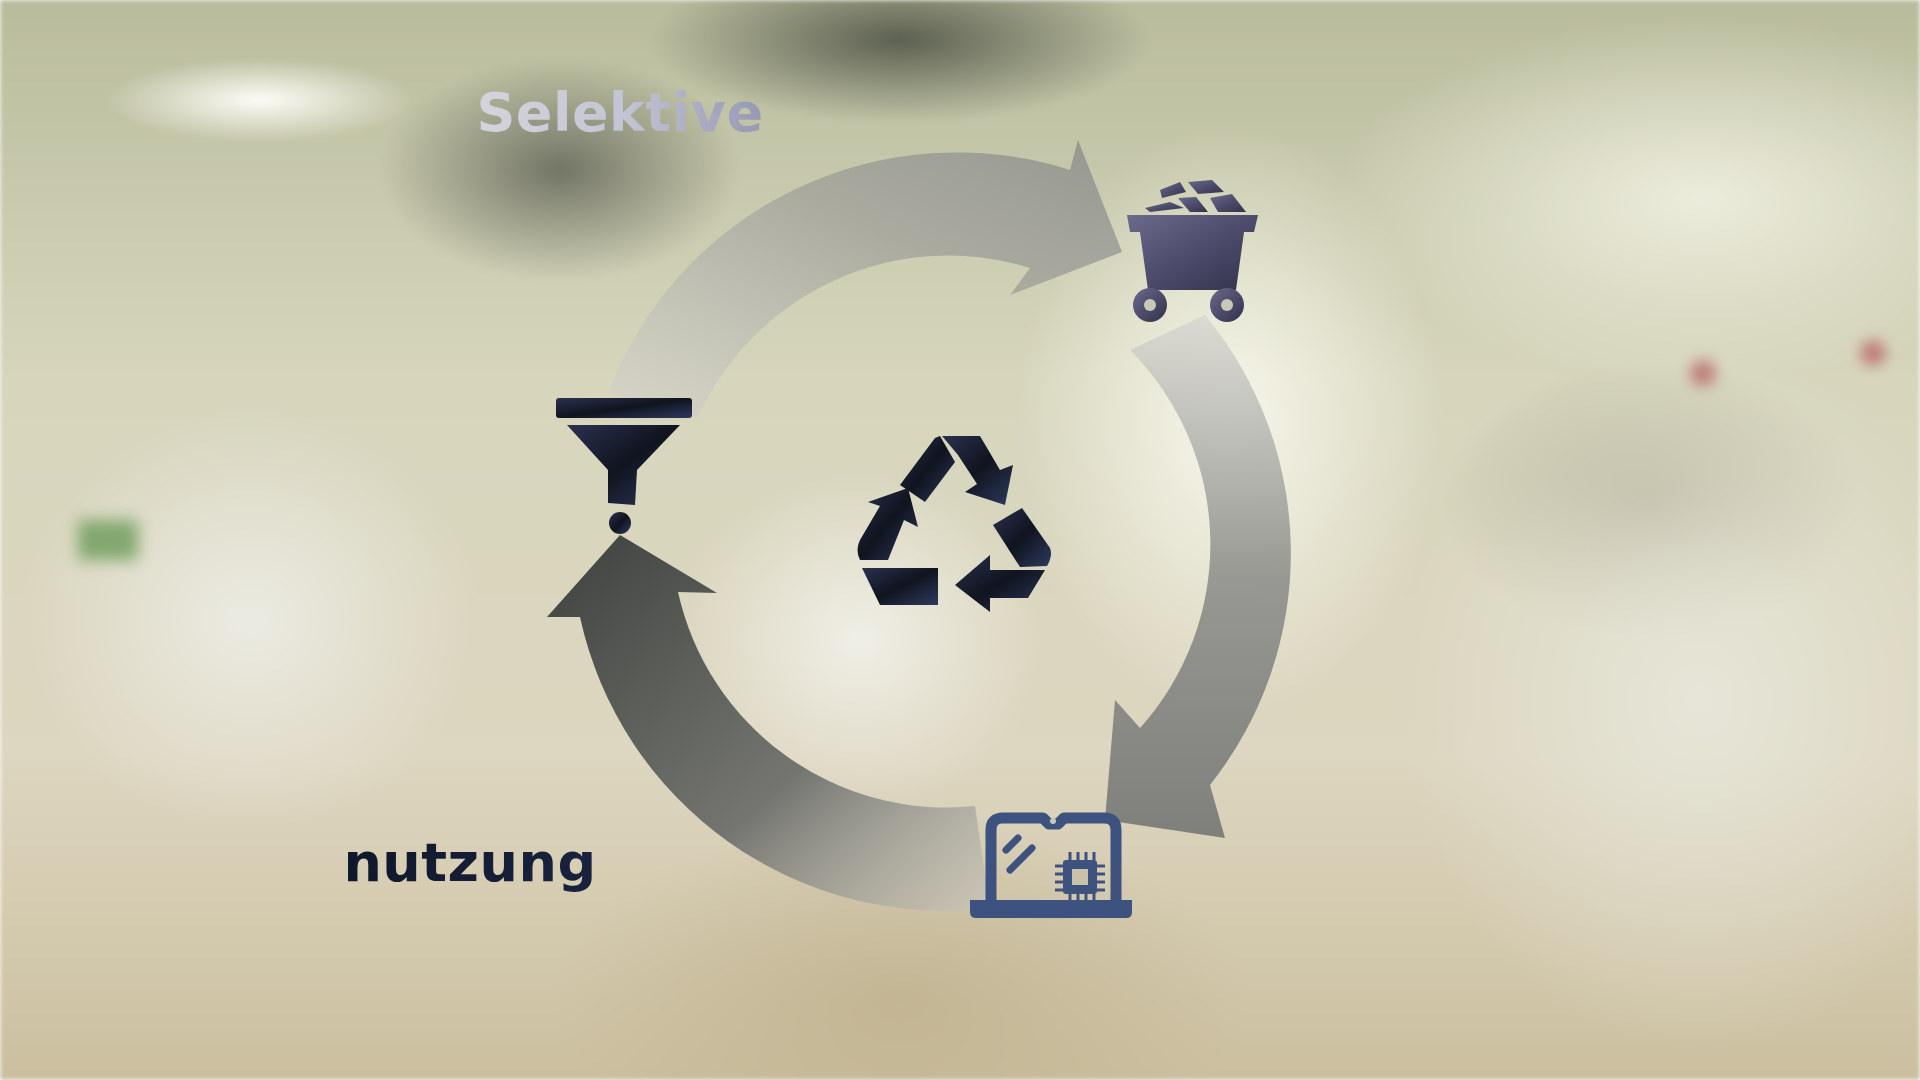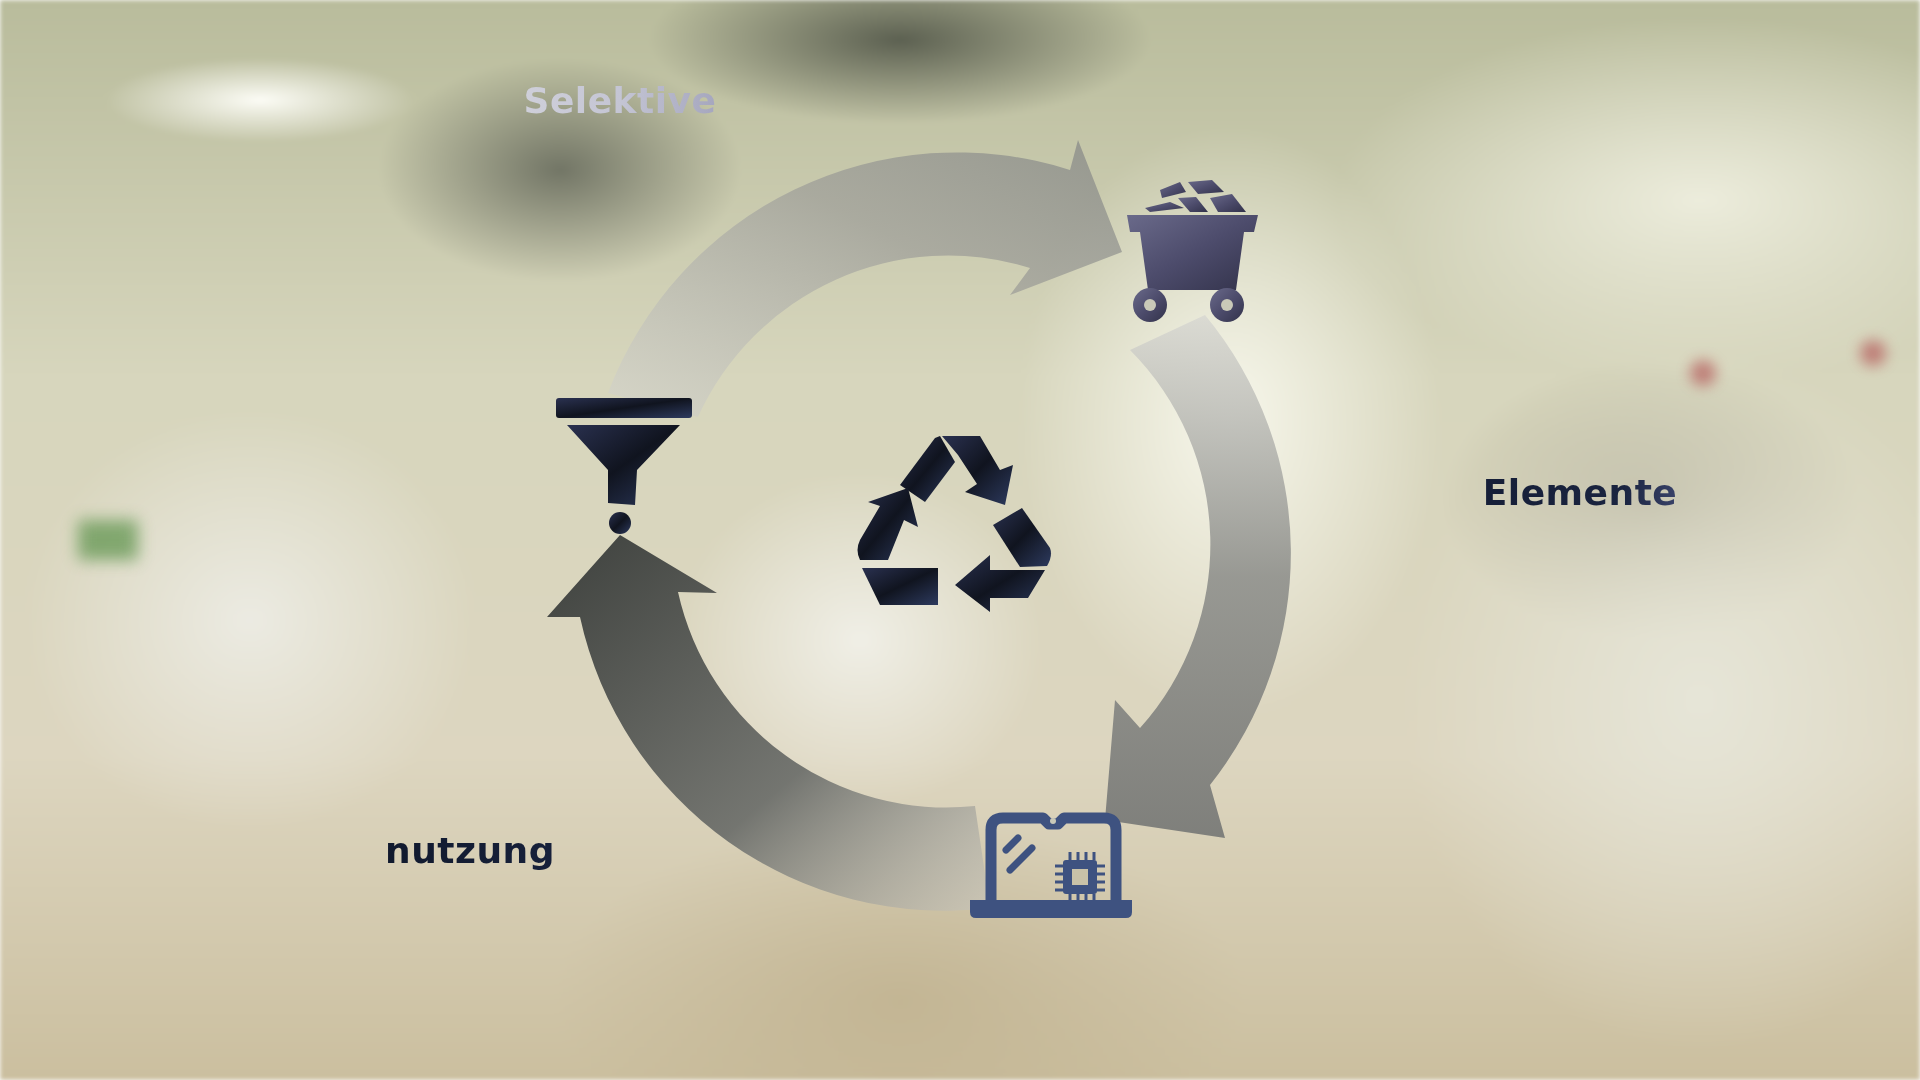"Selektive" .label { font-size: 36px -> 54px }
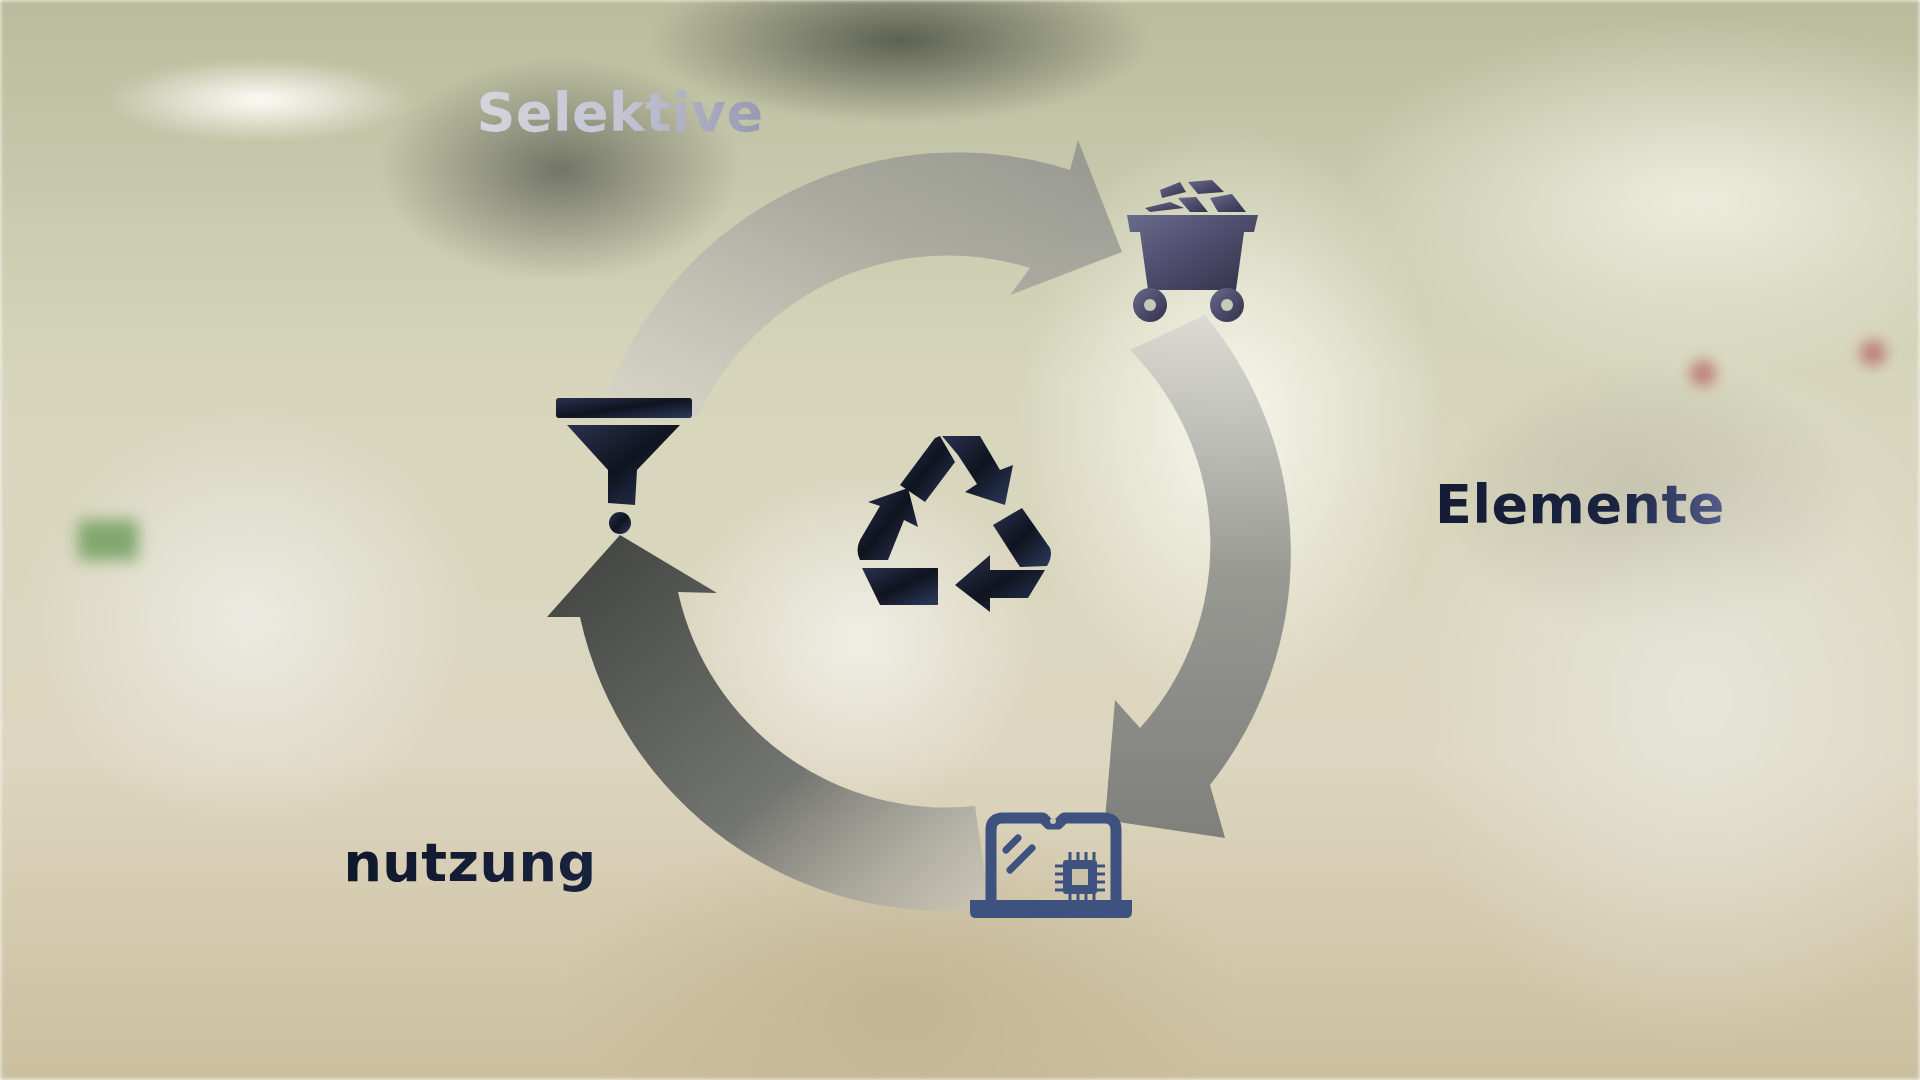"Elemente" span { html: <span>Elemente</span> -> none }
